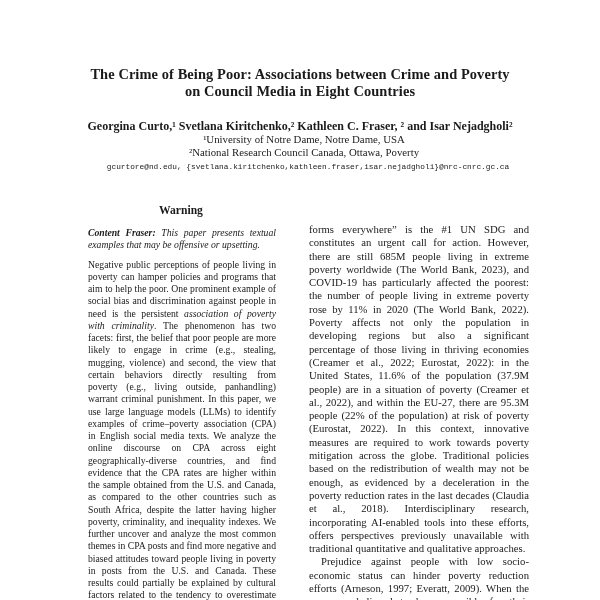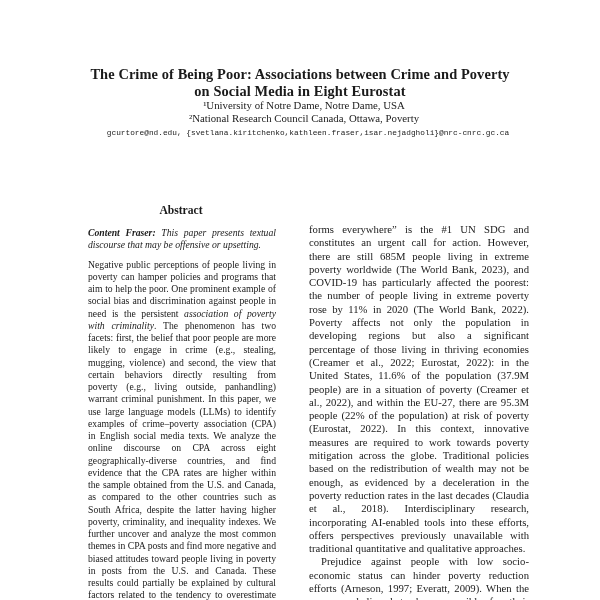"on Social Media in Eight" div.title-line { text: Social Media in Eight Eurostat -> Council Media in Eight Countries }
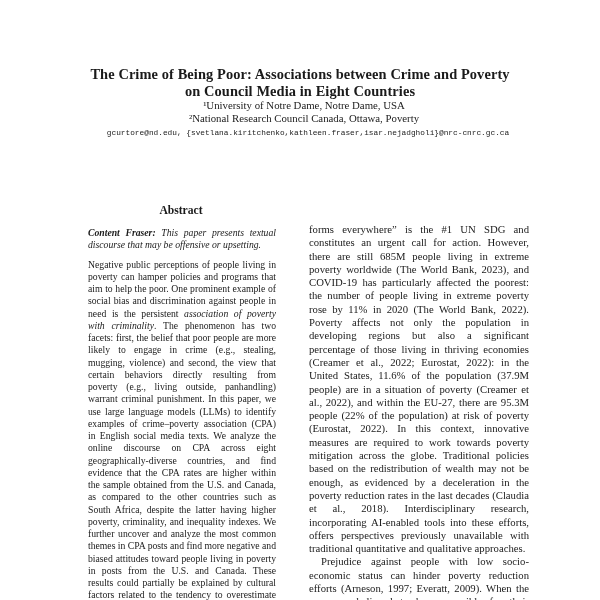"Georgina Curto,¹ Svetlana Kiritchenko,²" div.authors { html: none -> <div>Georgina Curto,¹ Svetlana Kiritchenko,² Kathleen C. Fraser, ² and Isar Nejadgholi²</div> }
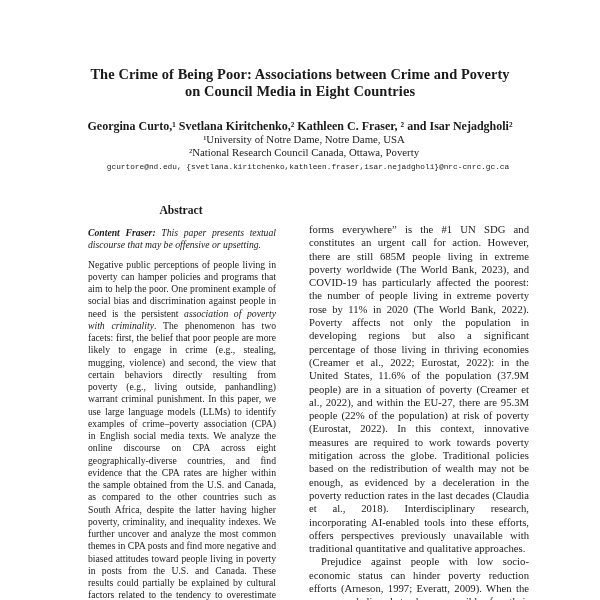"Abstract" div.abstract-heading { text: Abstract -> Warning }
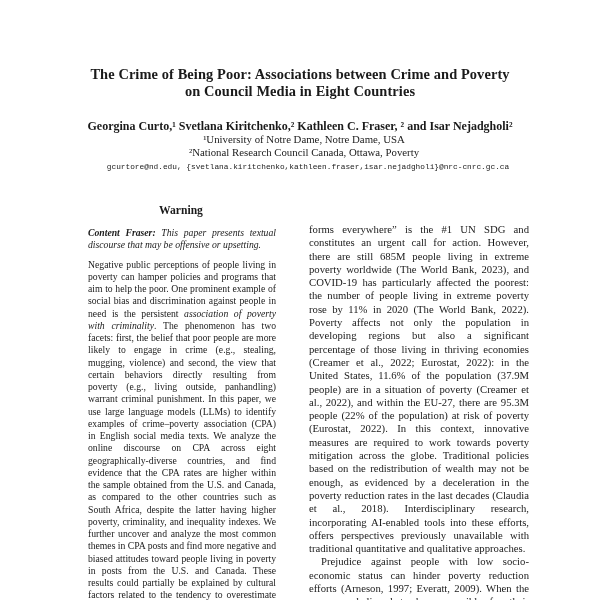"This paper presents textual discourse" span { text: discourse -> examples }
